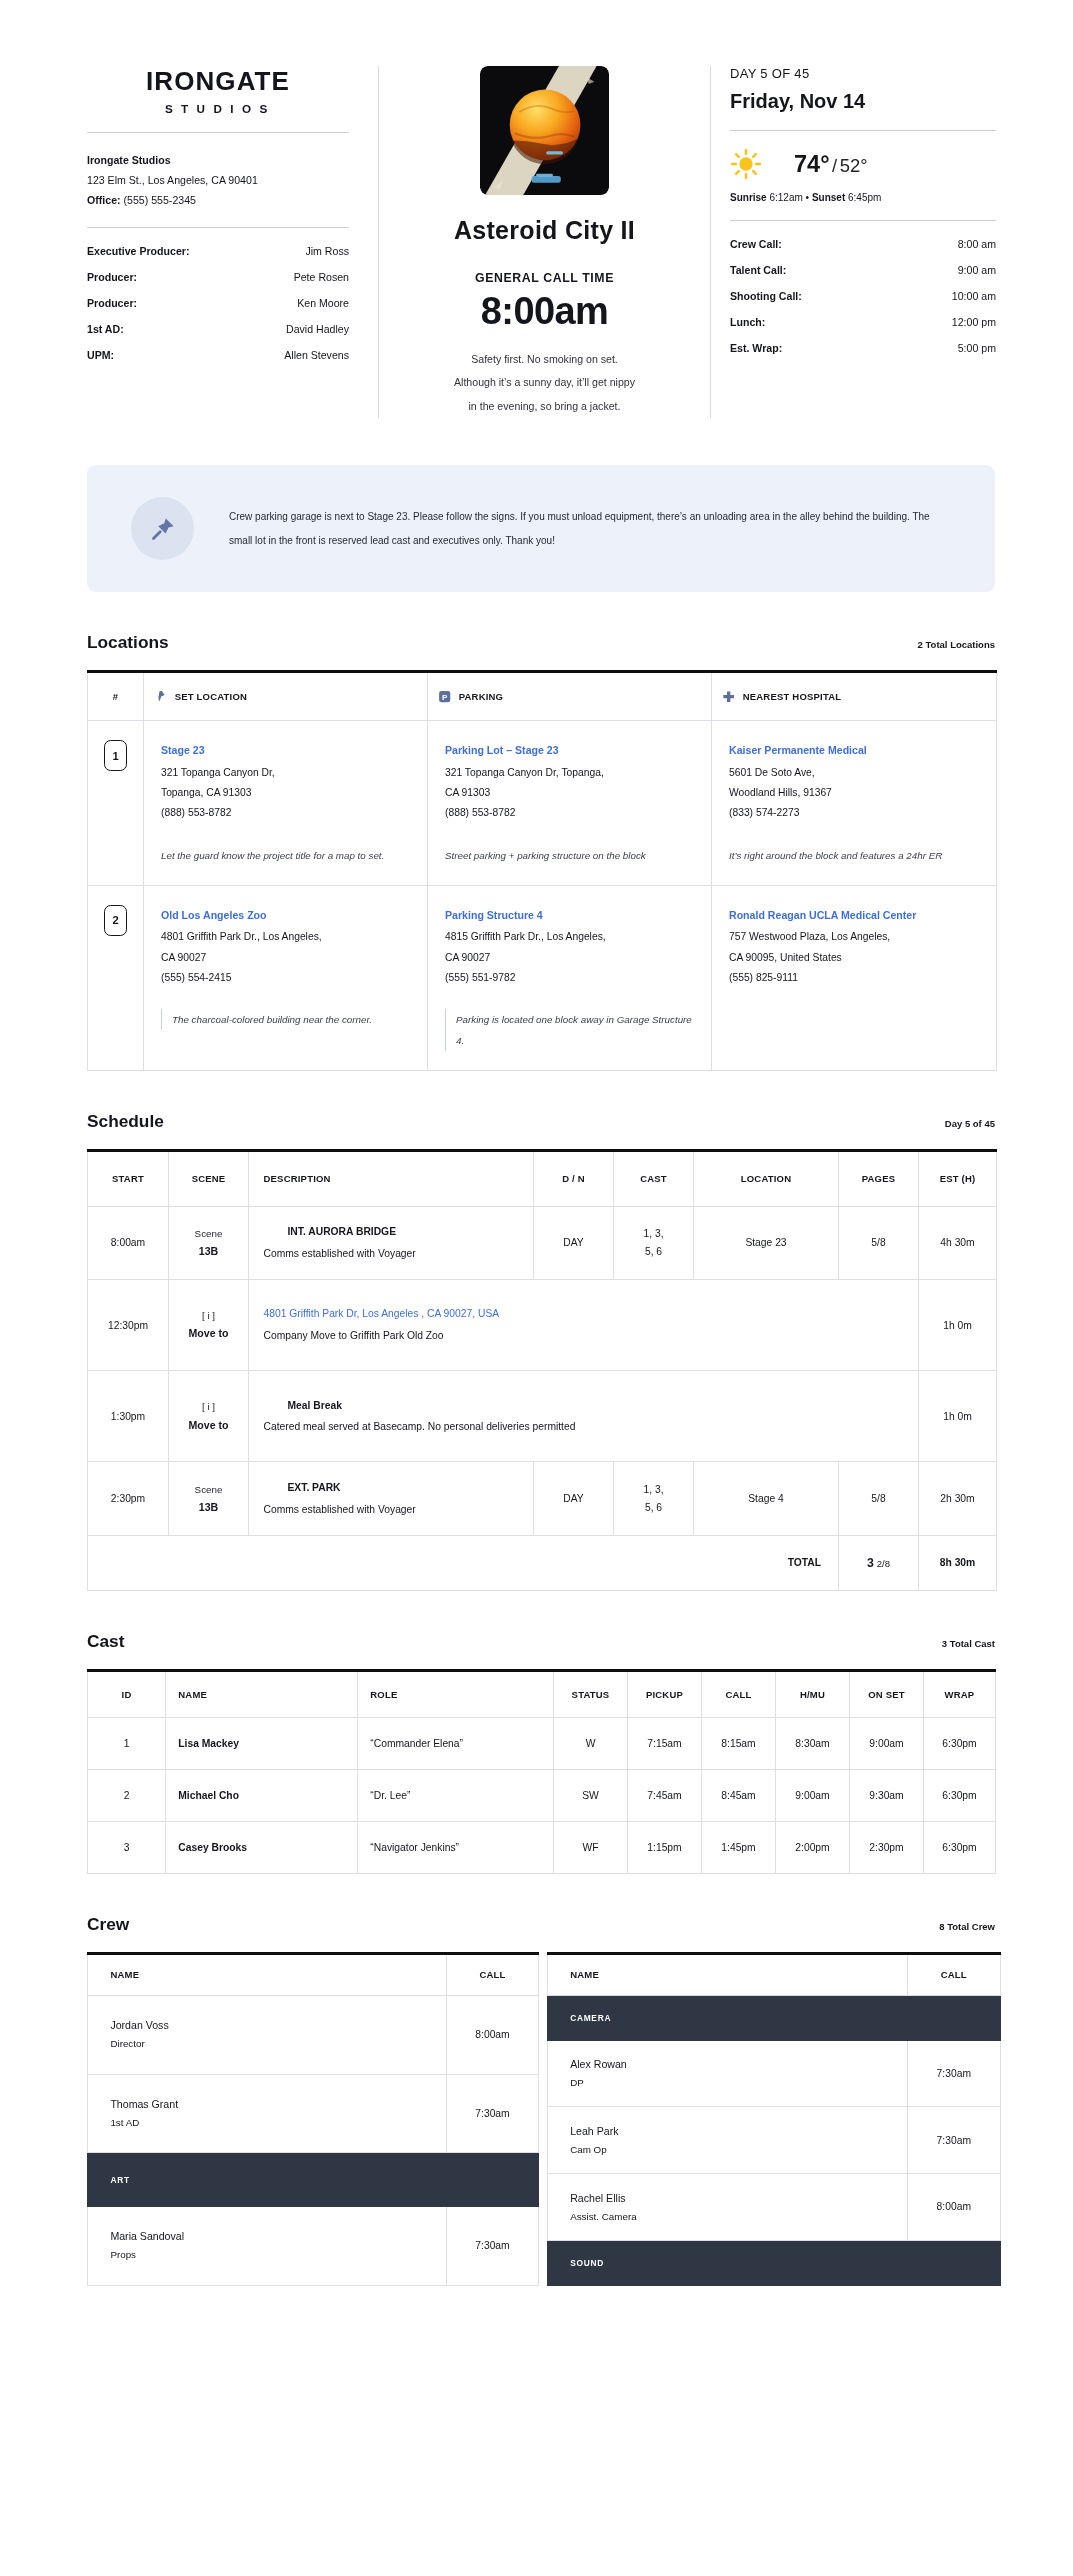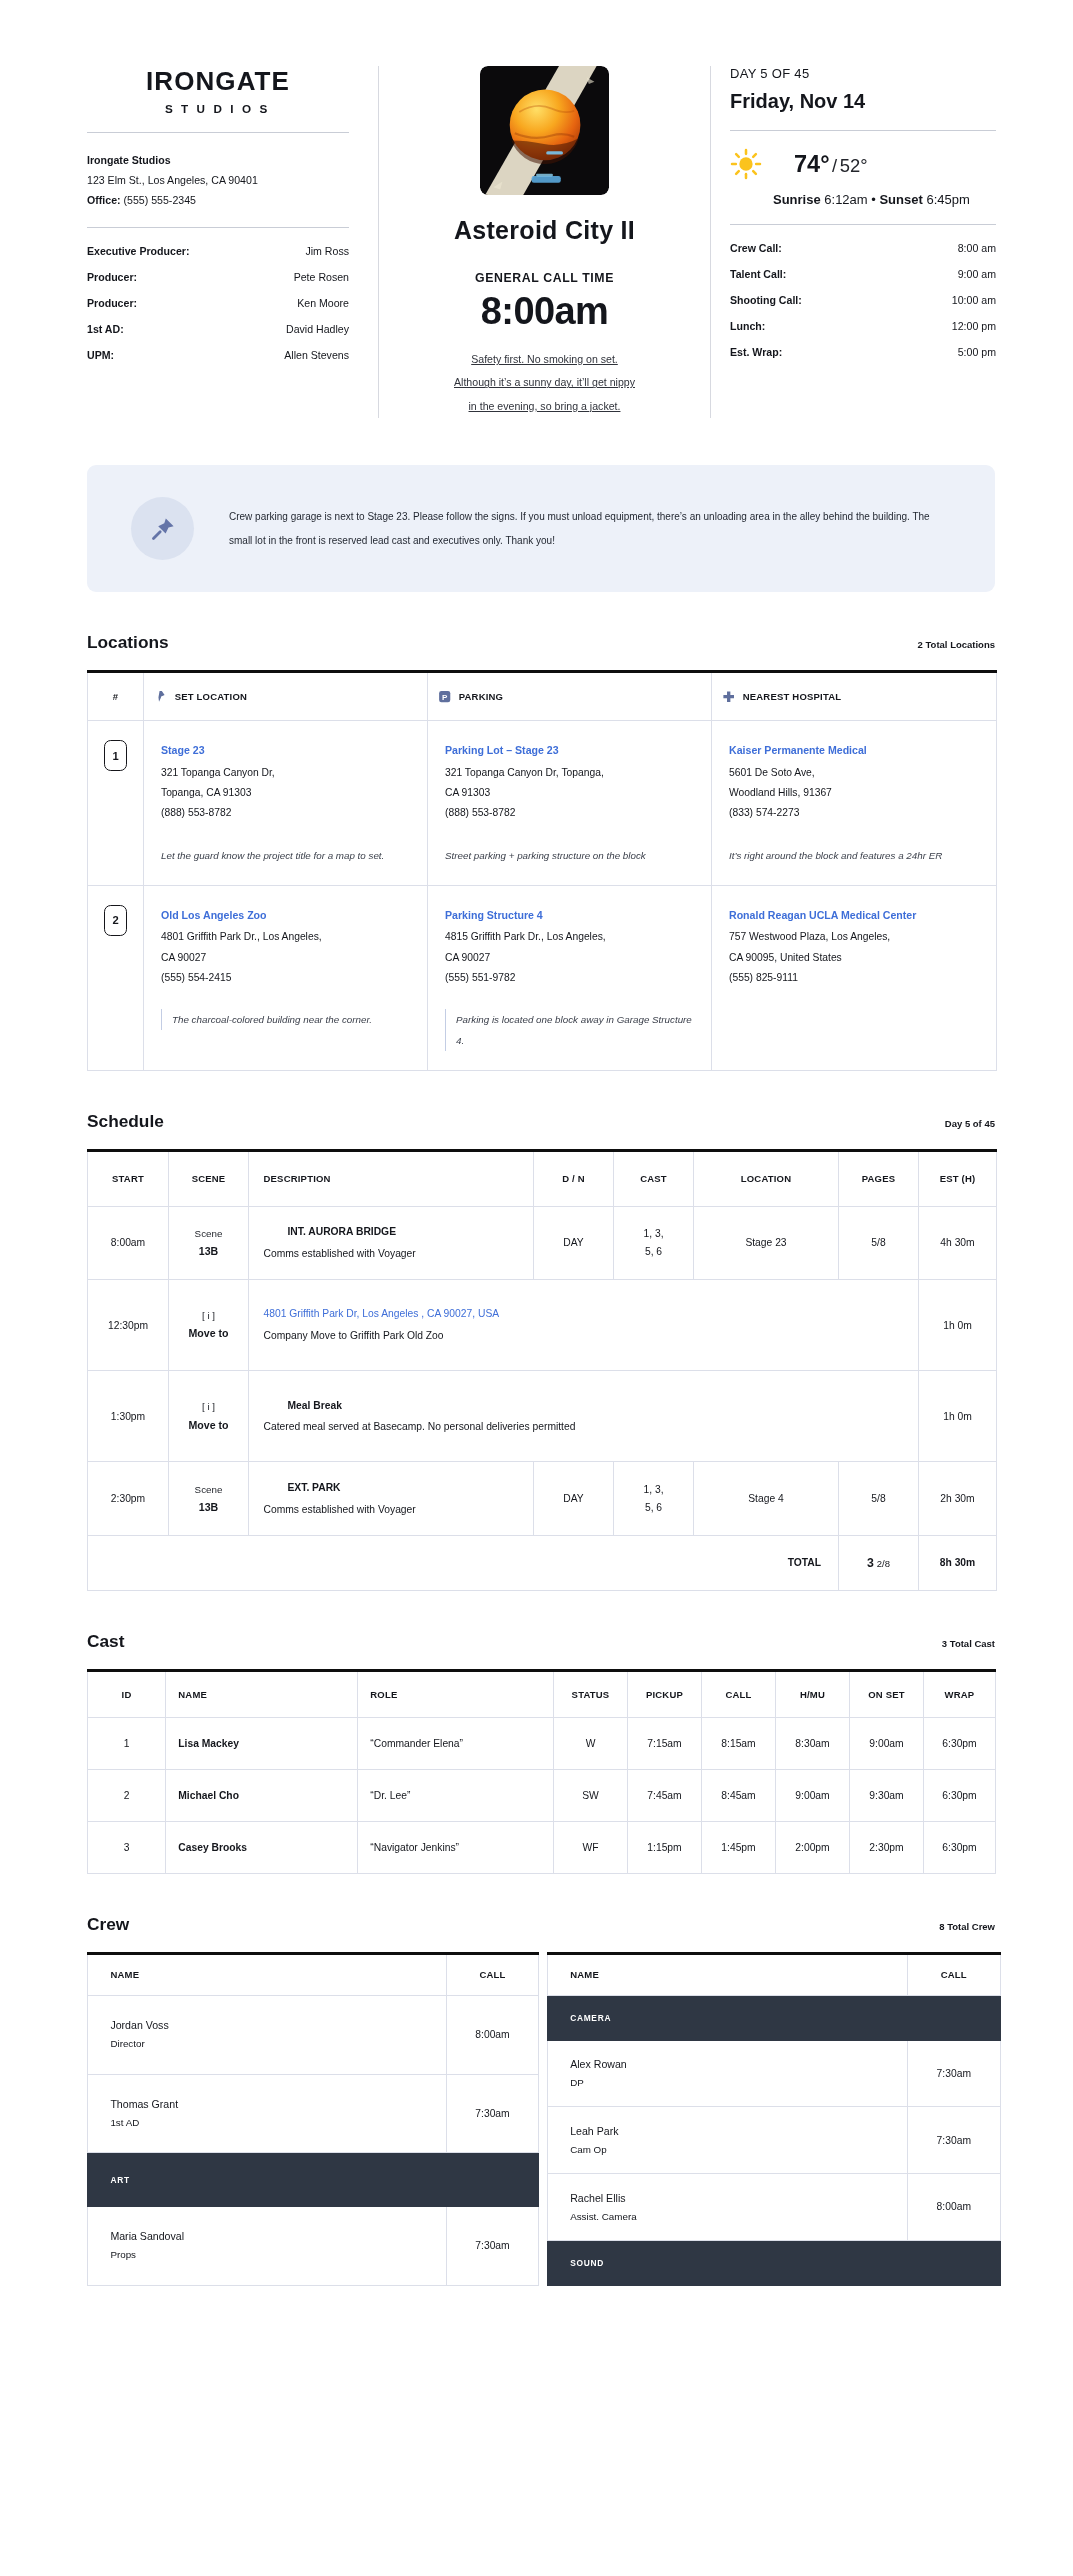"Sunrise 6:12am • Sunset 6:45pm" .sun-times { font-size: 13px -> 10px; margin-left: 43px -> none }
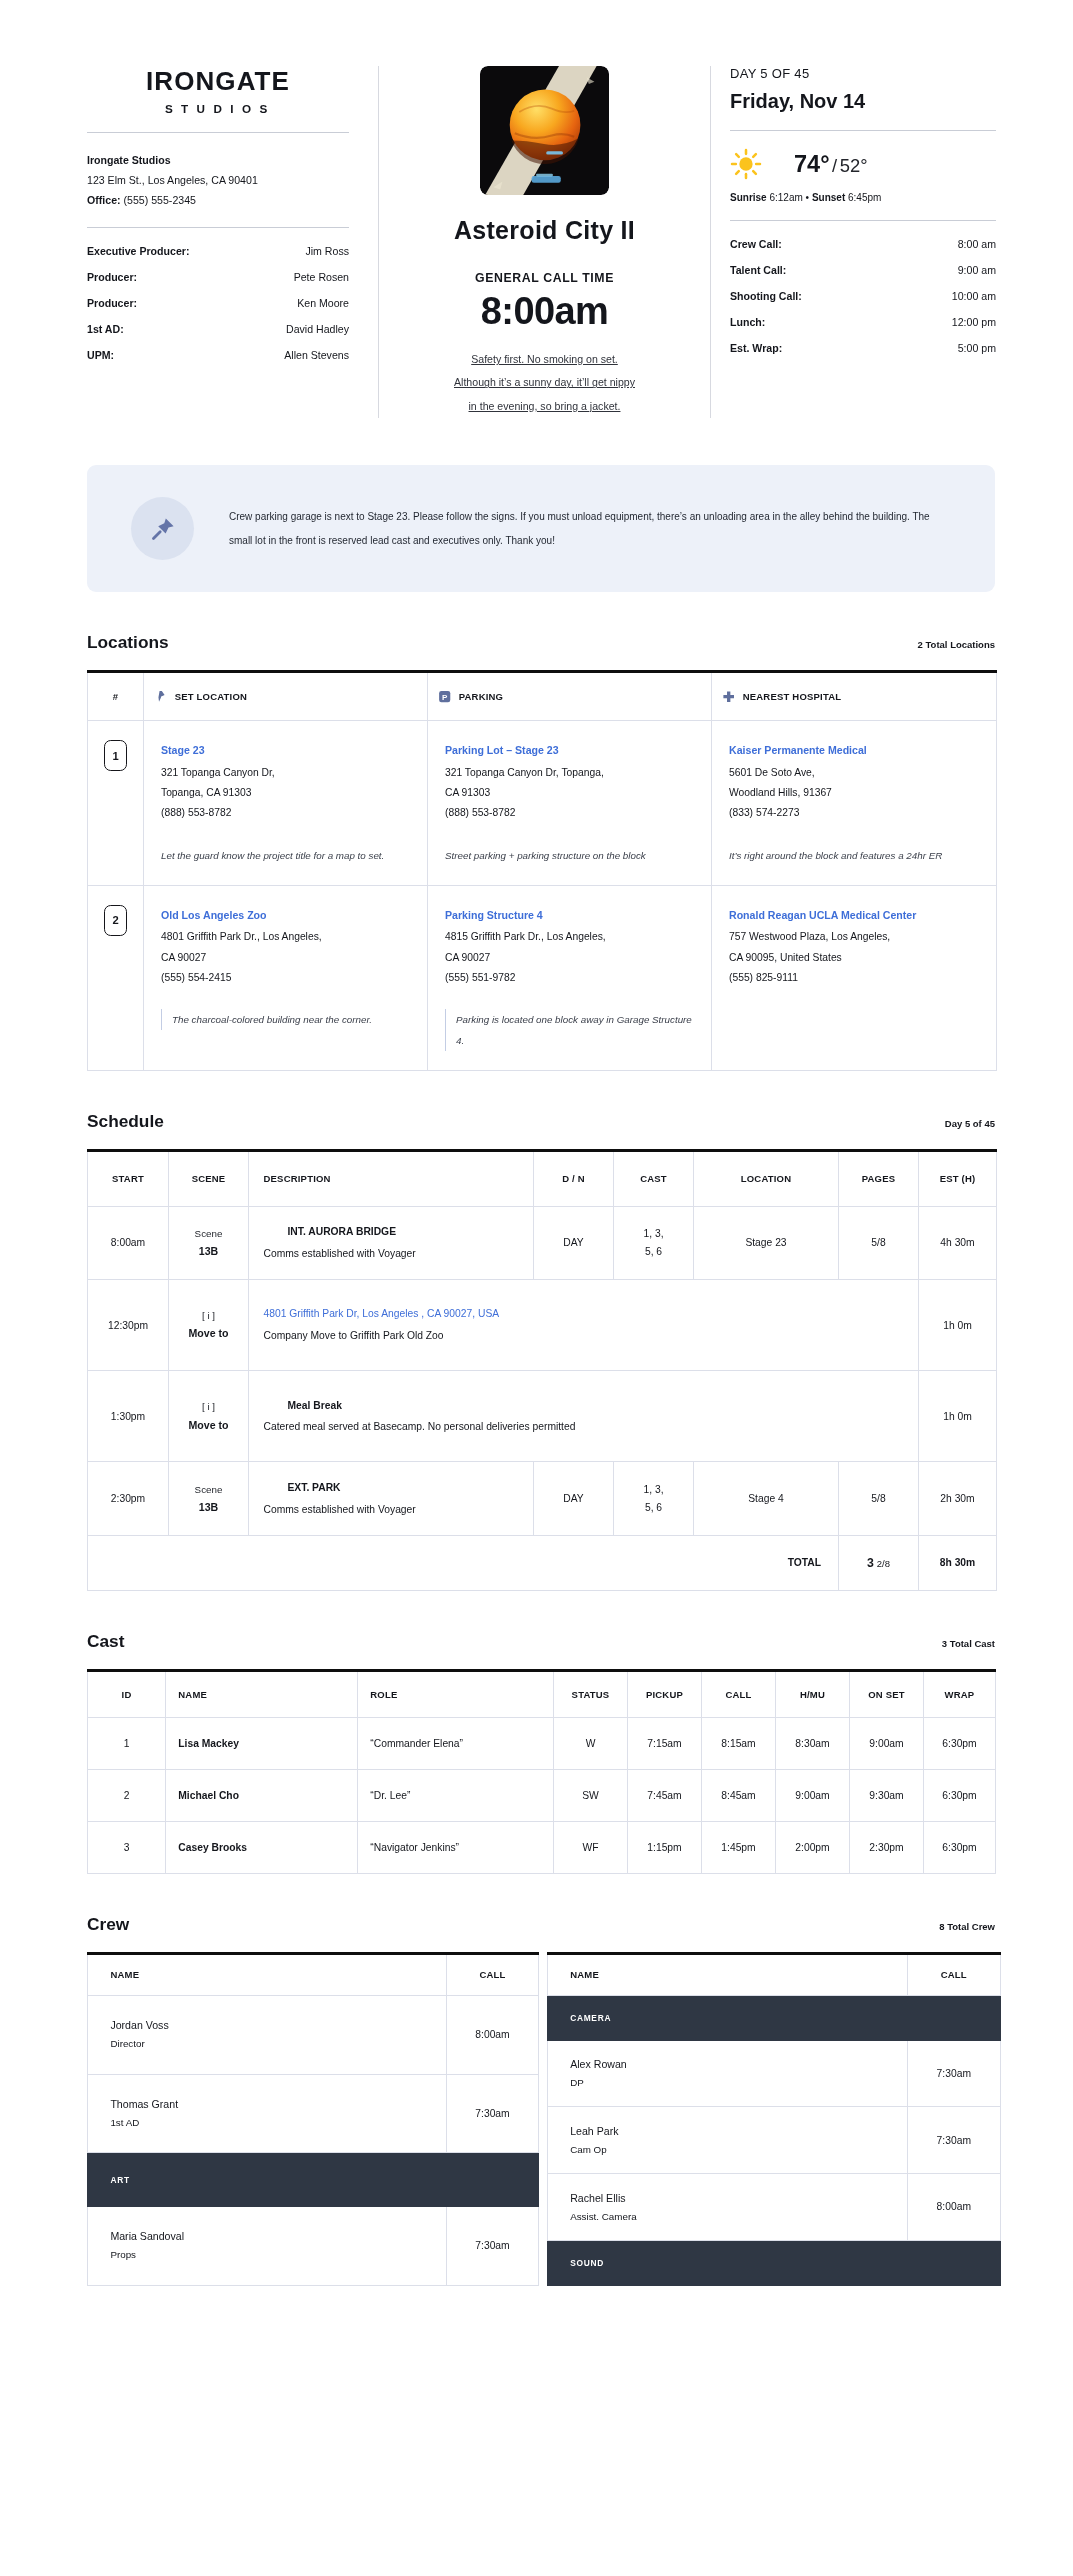"Safety first. No smoking on" .safety span { text-decoration: underline -> none }
